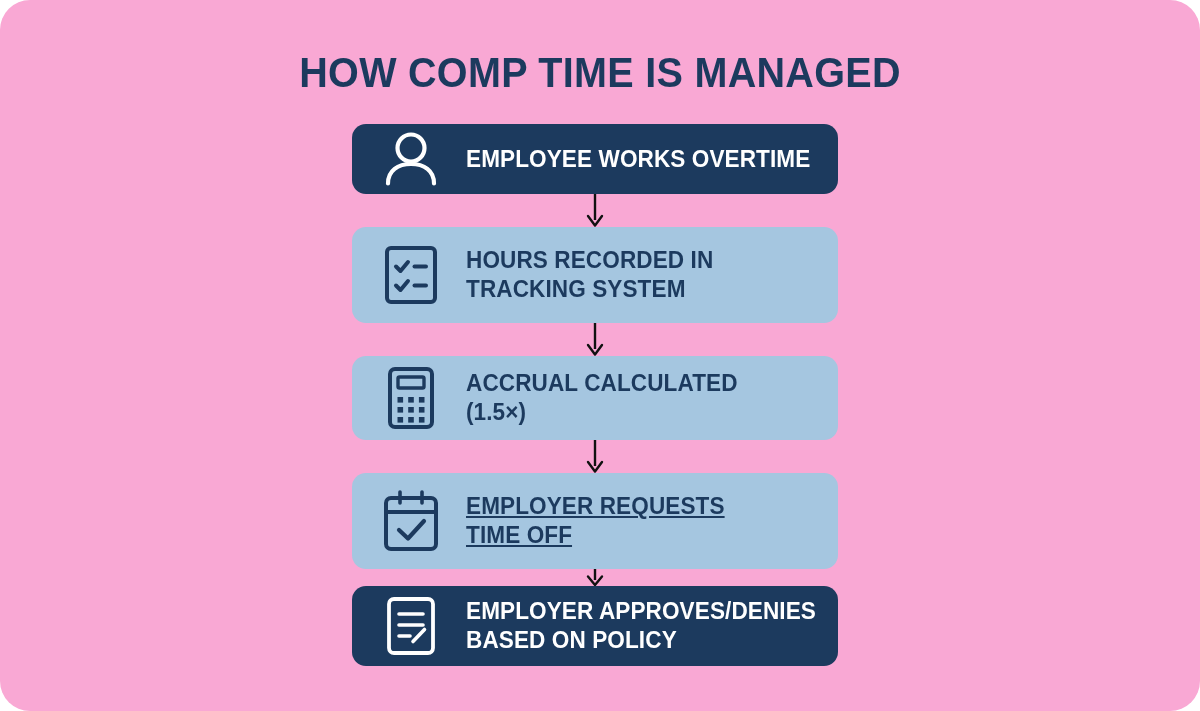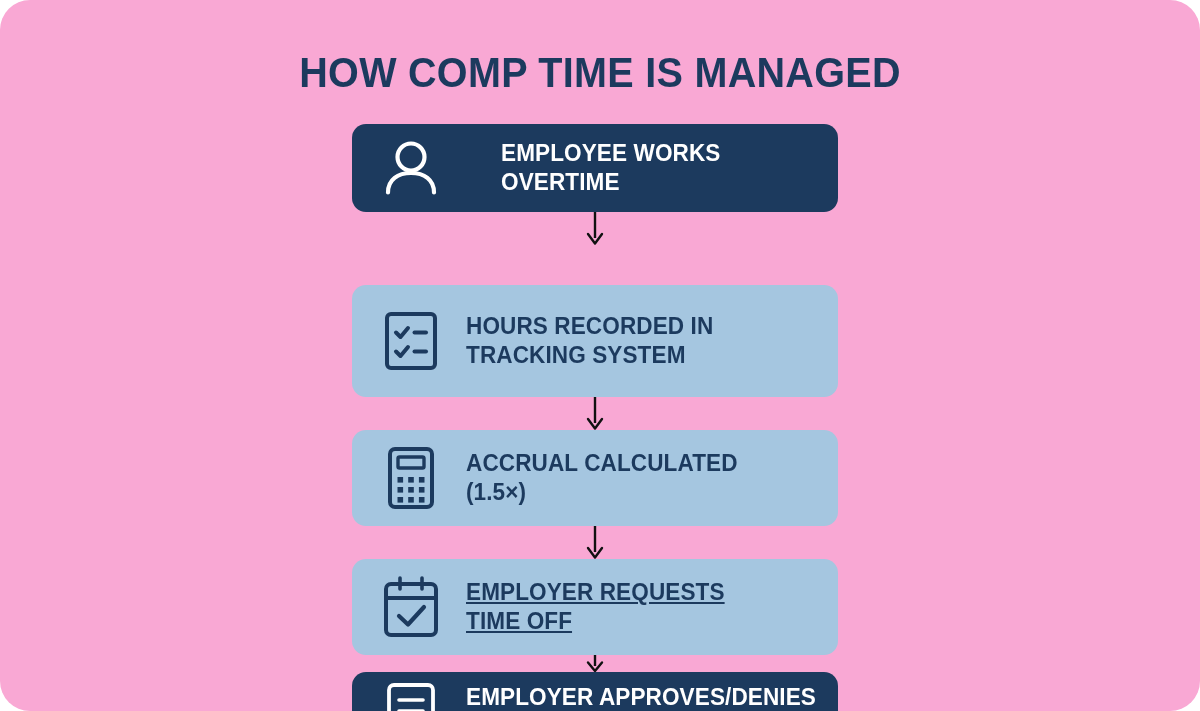"EMPLOYEE WORKS OVERTIME" .s1 { gap: 35px -> none; height: 88px -> 70px }
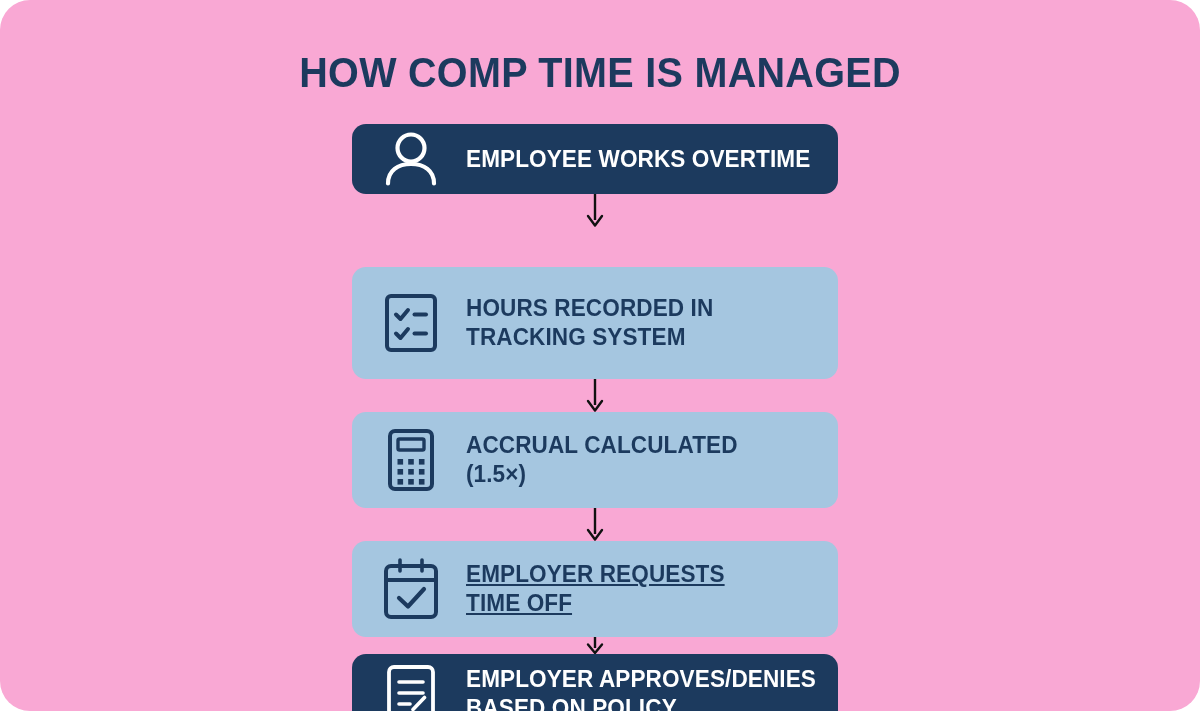"HOURS RECORDED IN" .s2 { height: 112px -> 96px; margin-top: 40px -> none }
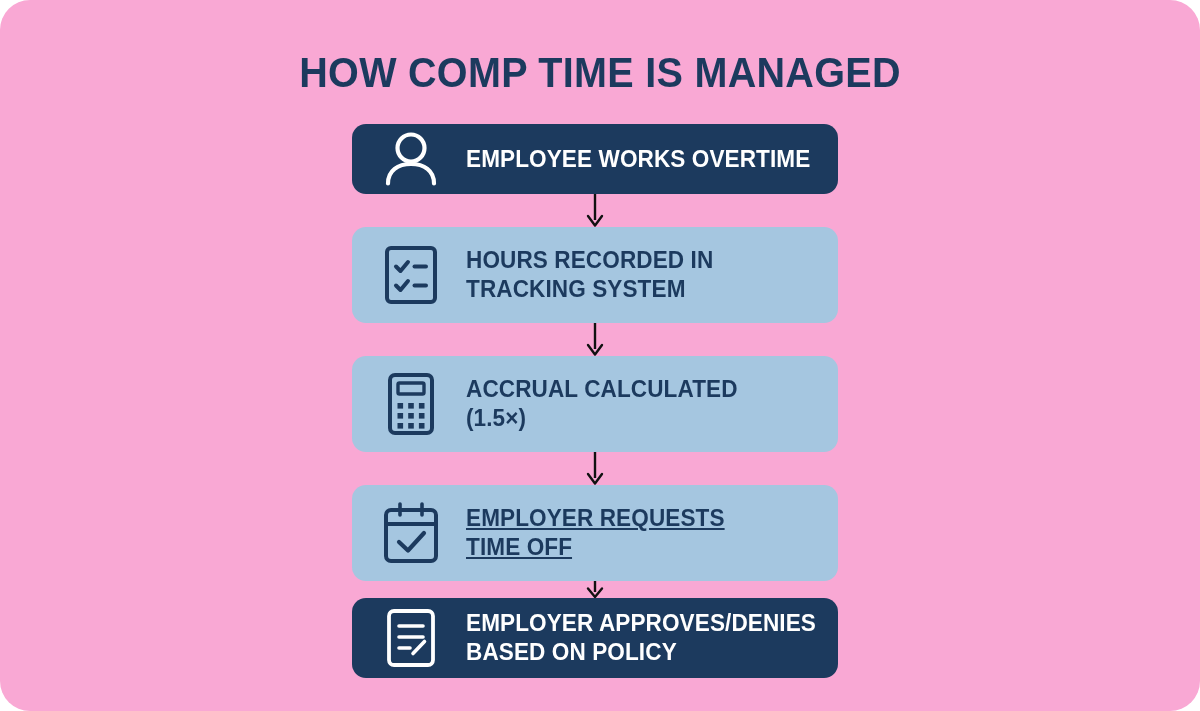"ACCRUAL CALCULATED" .s3 { height: 96px -> 84px }
